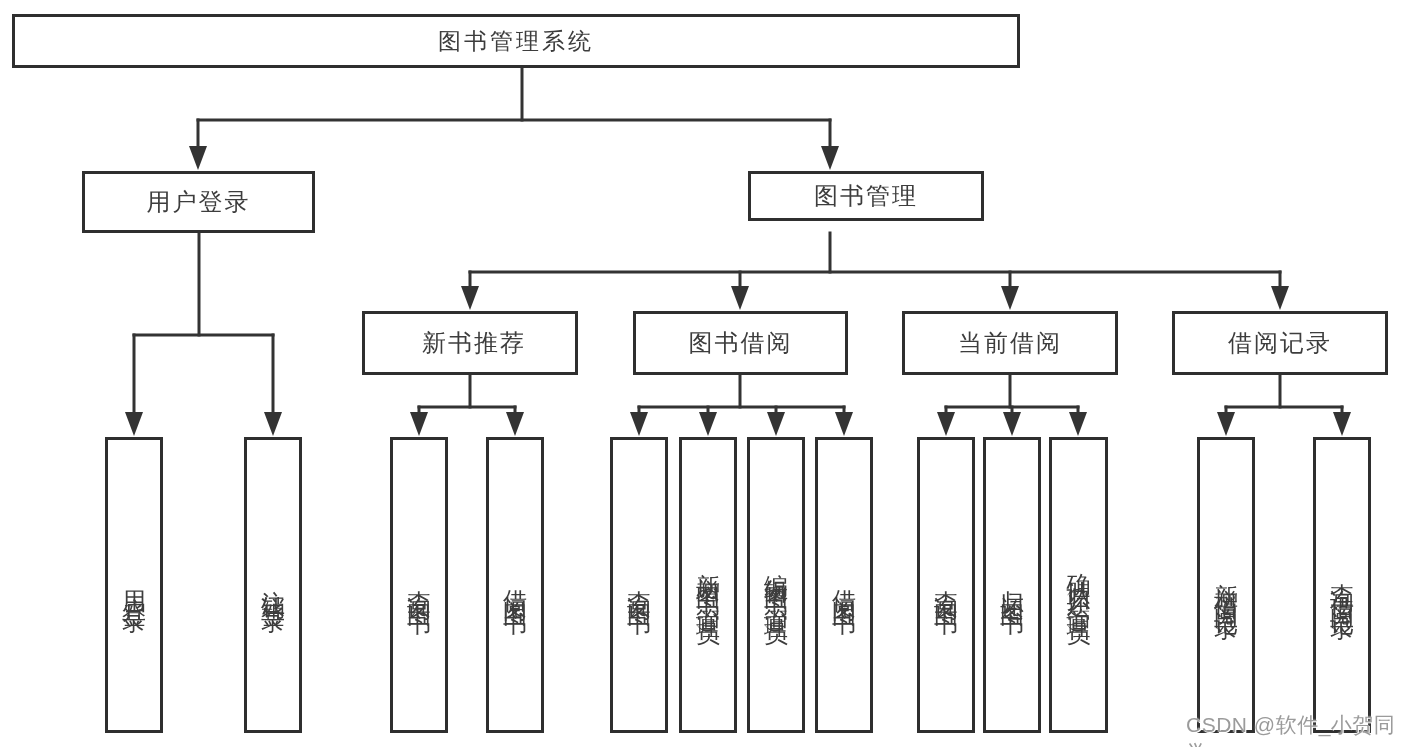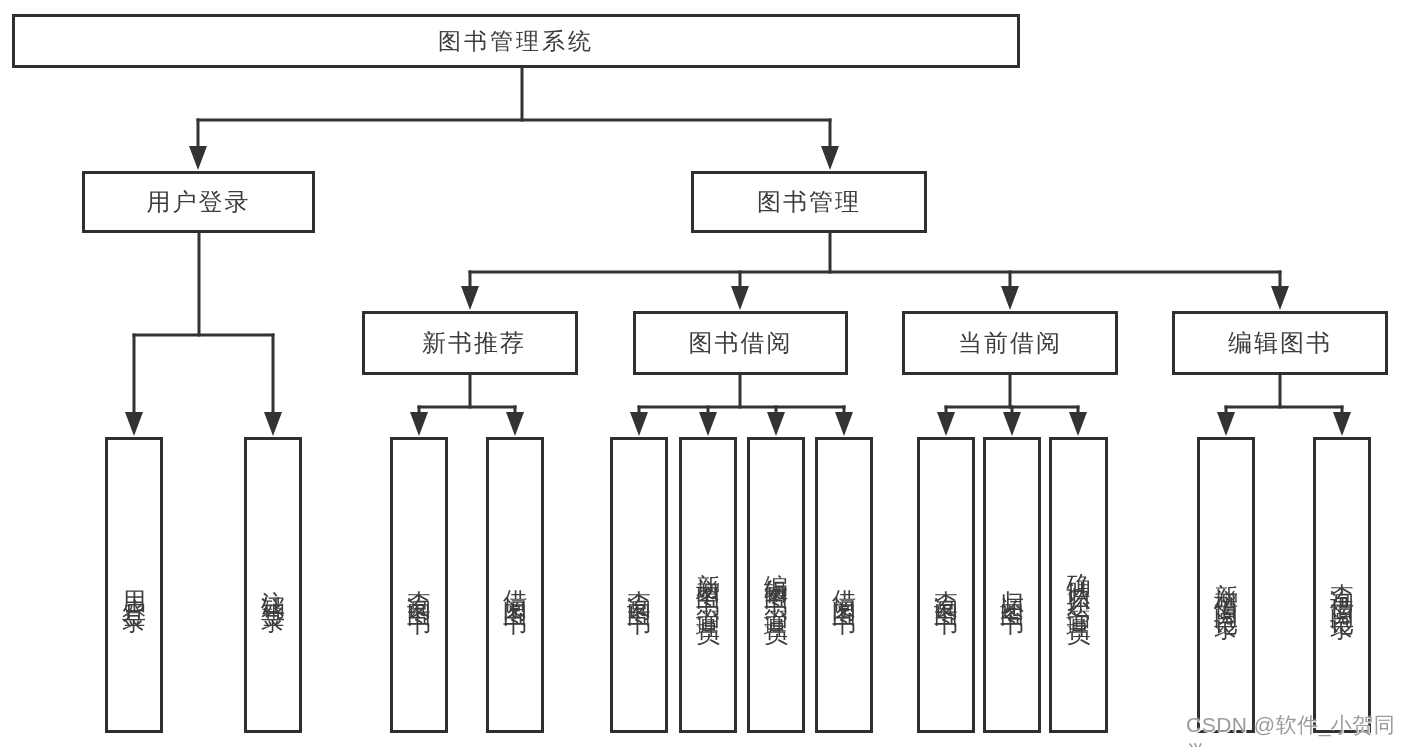"图书管理" div.node { height: 62px -> 50px; left: 691px -> 748px }
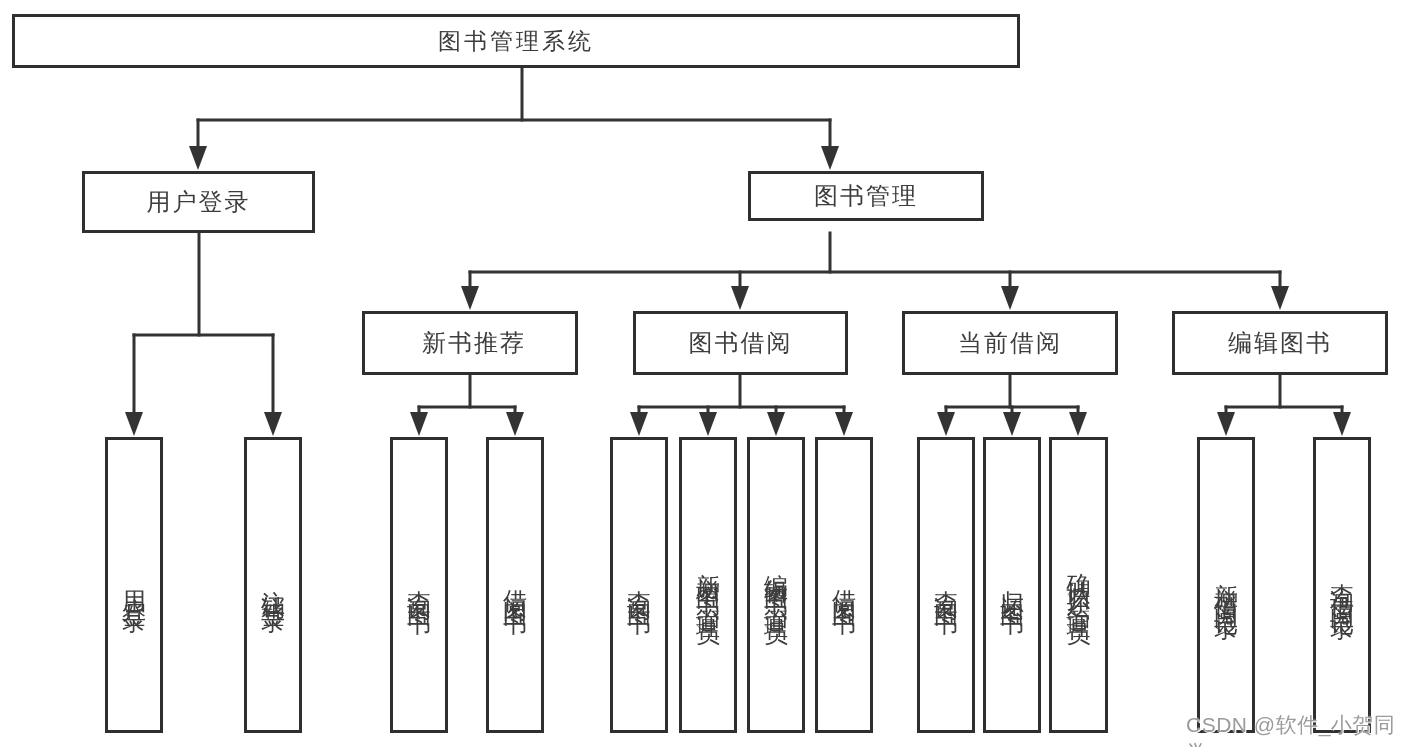"编辑图书" div.node { text: 编辑图书 -> 借阅记录 }
